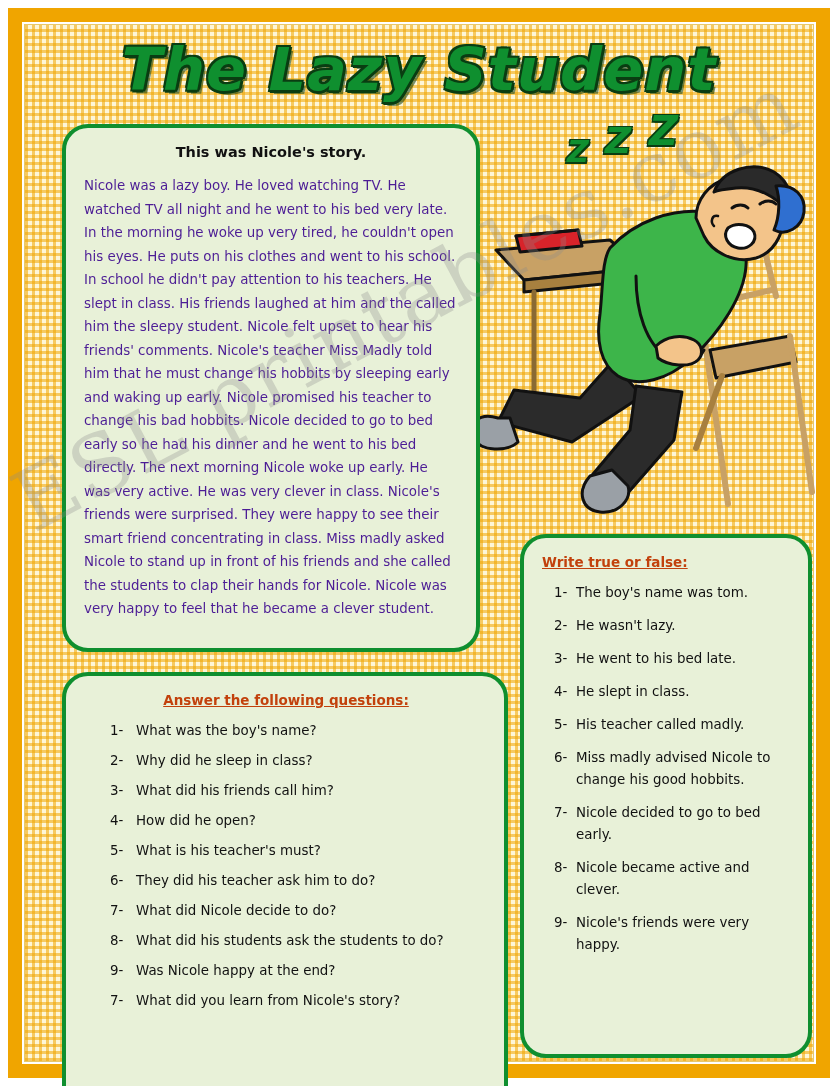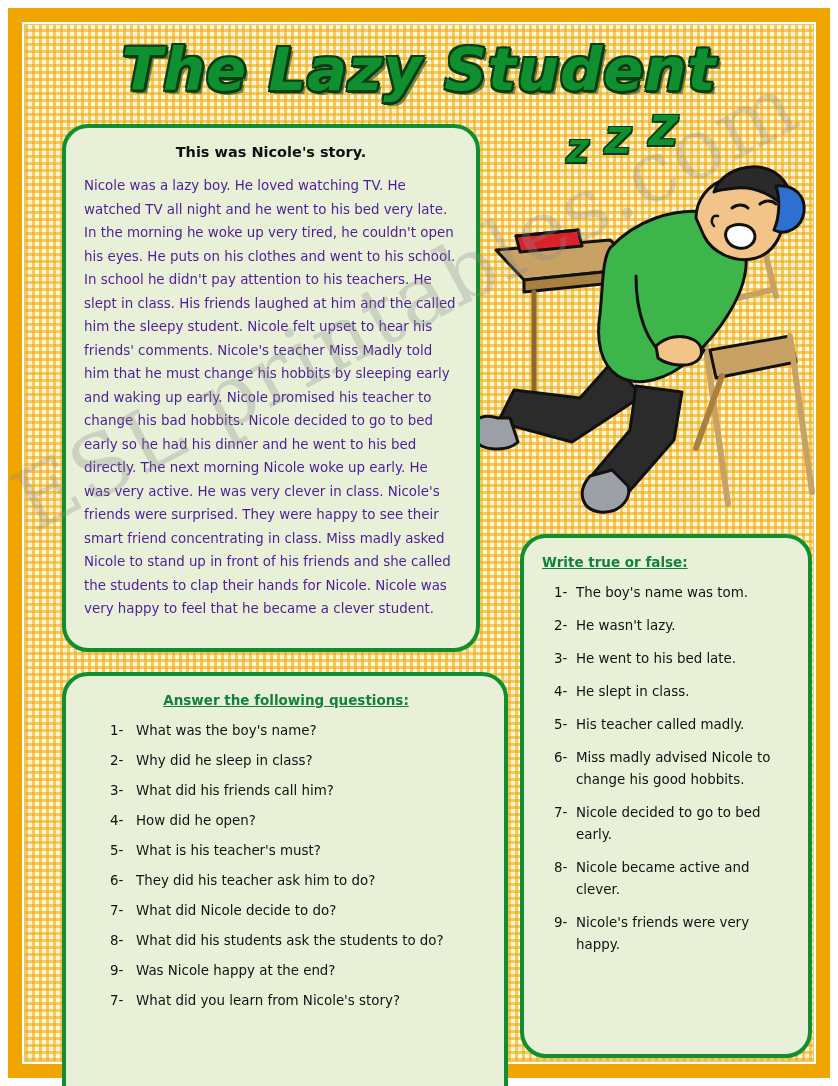"Write true or false:" .section-heading { color: #15803d -> #c2410c }
